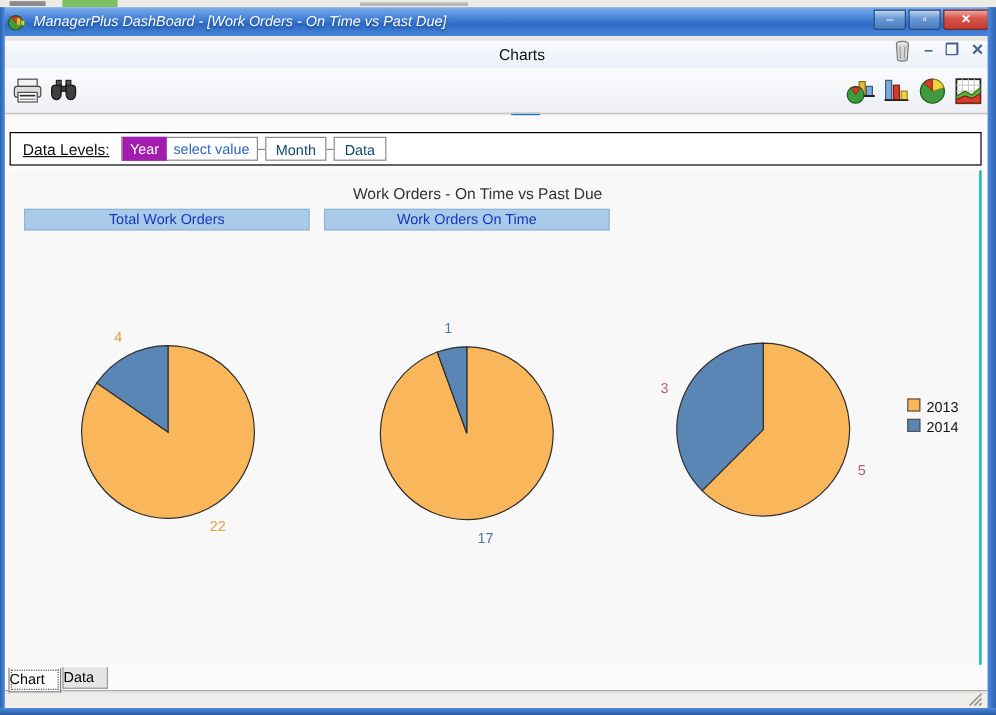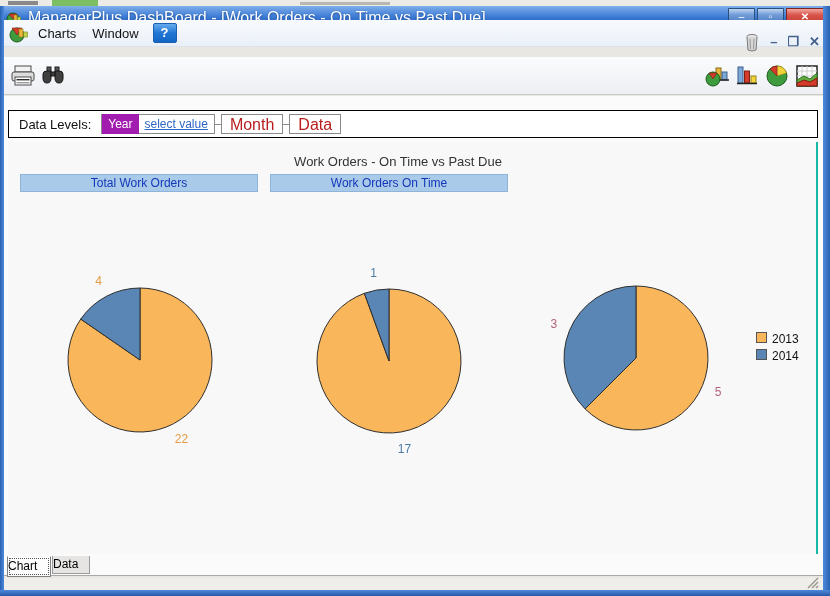"ManagerPlus DashBoard - [Work Orders" .titlebar .title { font-size: 16px -> 12px; font-style: none -> italic }
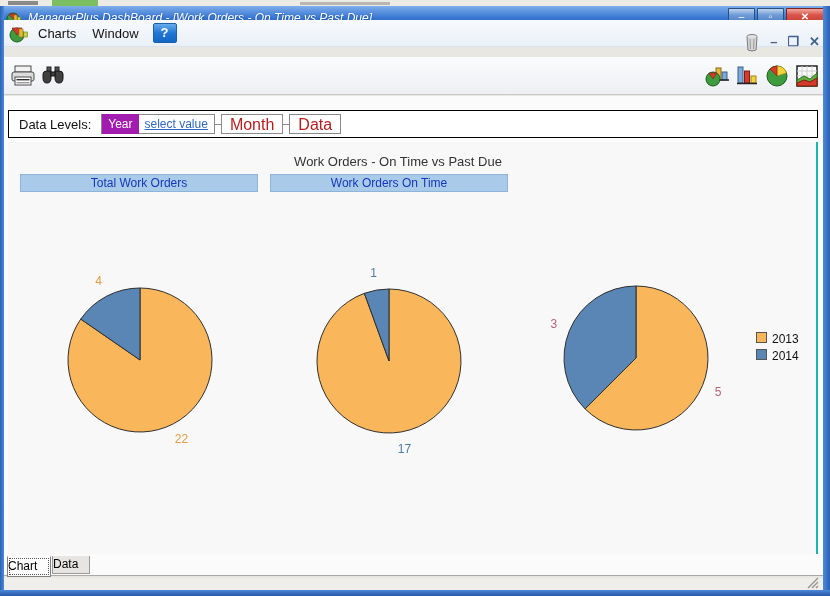"Charts" .menubar { flex-direction: none -> column; padding-left: 8px -> 40px; top: 20px -> 34px }
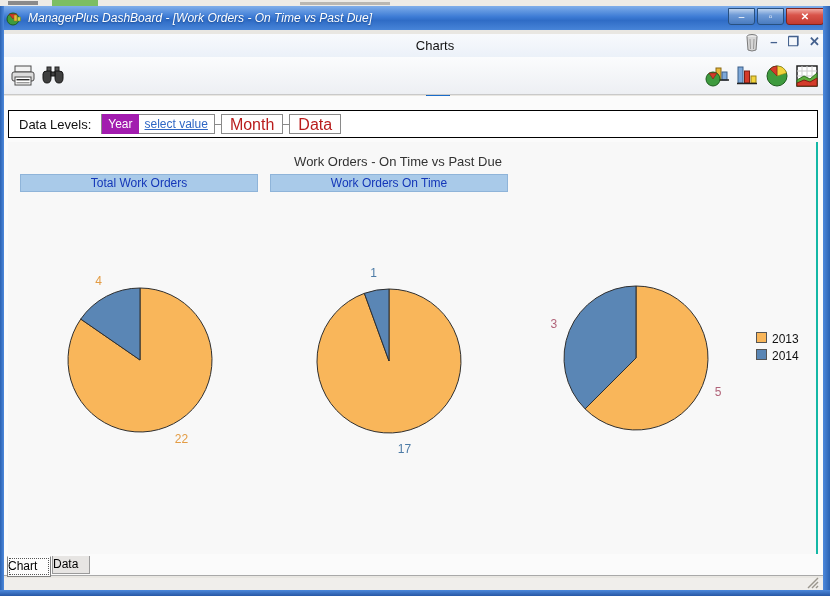"Data Levels:" .dl-label { text-decoration: none -> underline }
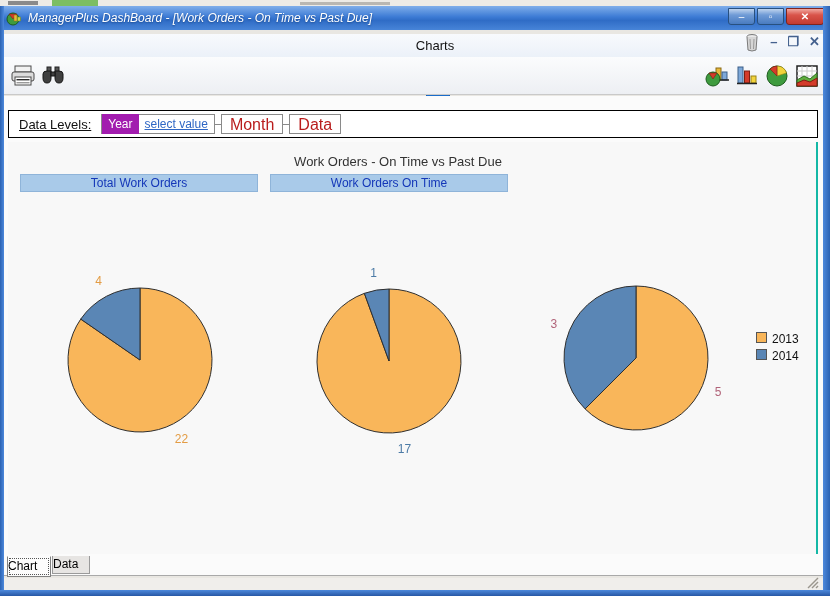"select value" .dl-link { text-decoration: underline -> none }
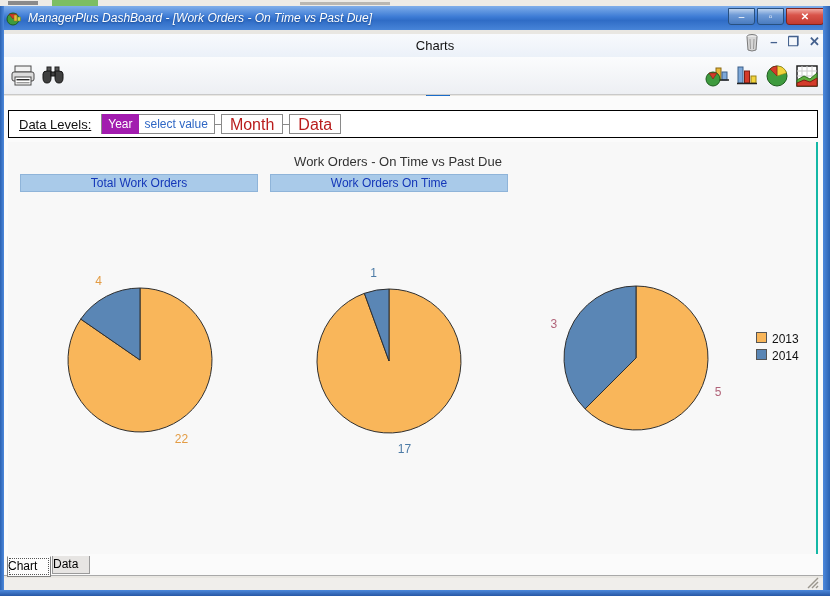"Month" .dl-box { color: #b91c1c -> #0c4a6e; font-size: 16px -> 12px }
